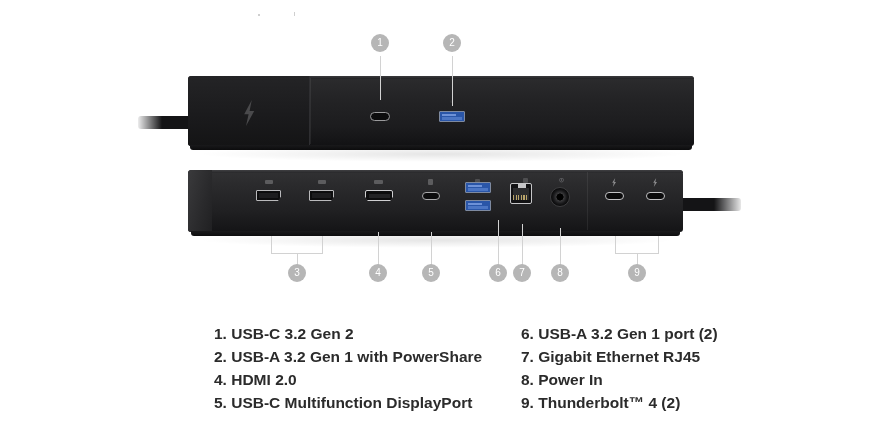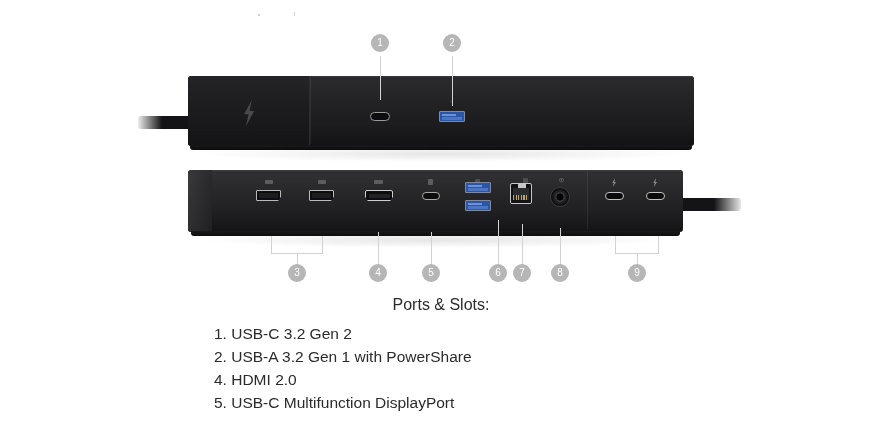"Ports & Slots:" div { html: <div>Ports &amp; Slots:</div> -> none }
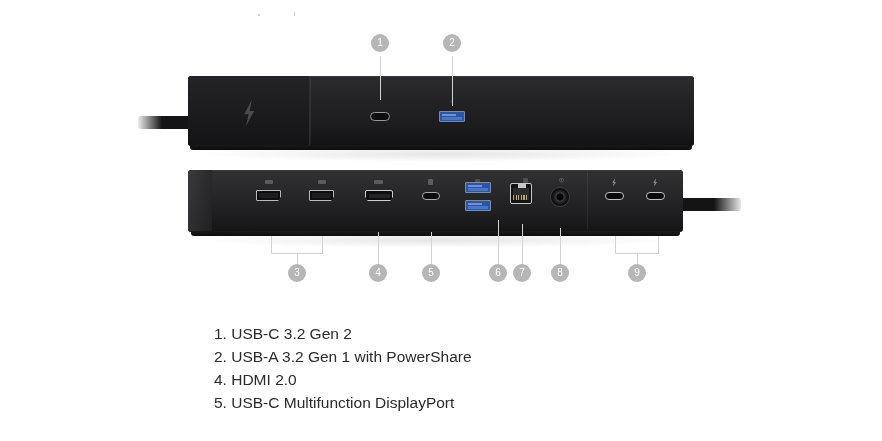"1. USB-C 3.2 Gen 2" .col { font-weight: none -> bold }
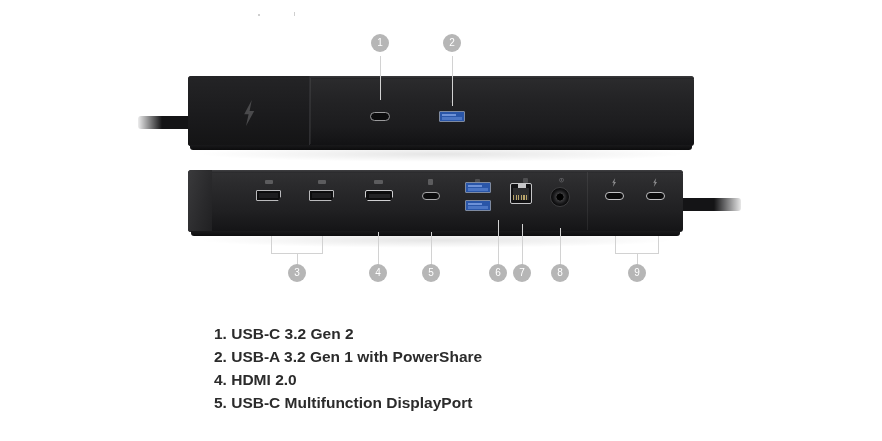"6. USB-A 3.2 Gen 1" div.col { html: none -> <div> <ol> <li>6. USB-A 3.2 Gen 1 port (2)</li> <li>7. Gigabit Ethernet RJ45</li> <li>8. Power In</li> <li>9. Thunderbolt™ 4 (2)</li> </ol> </div> }
